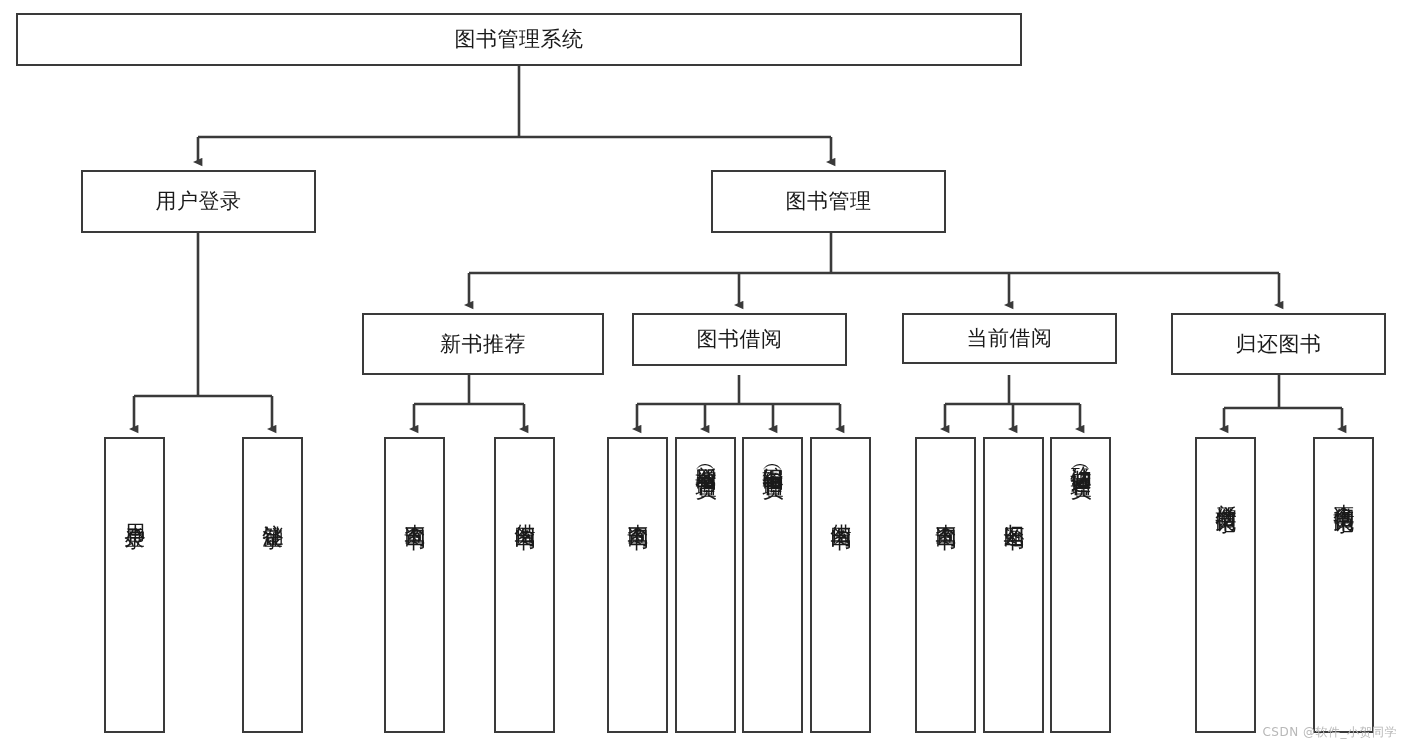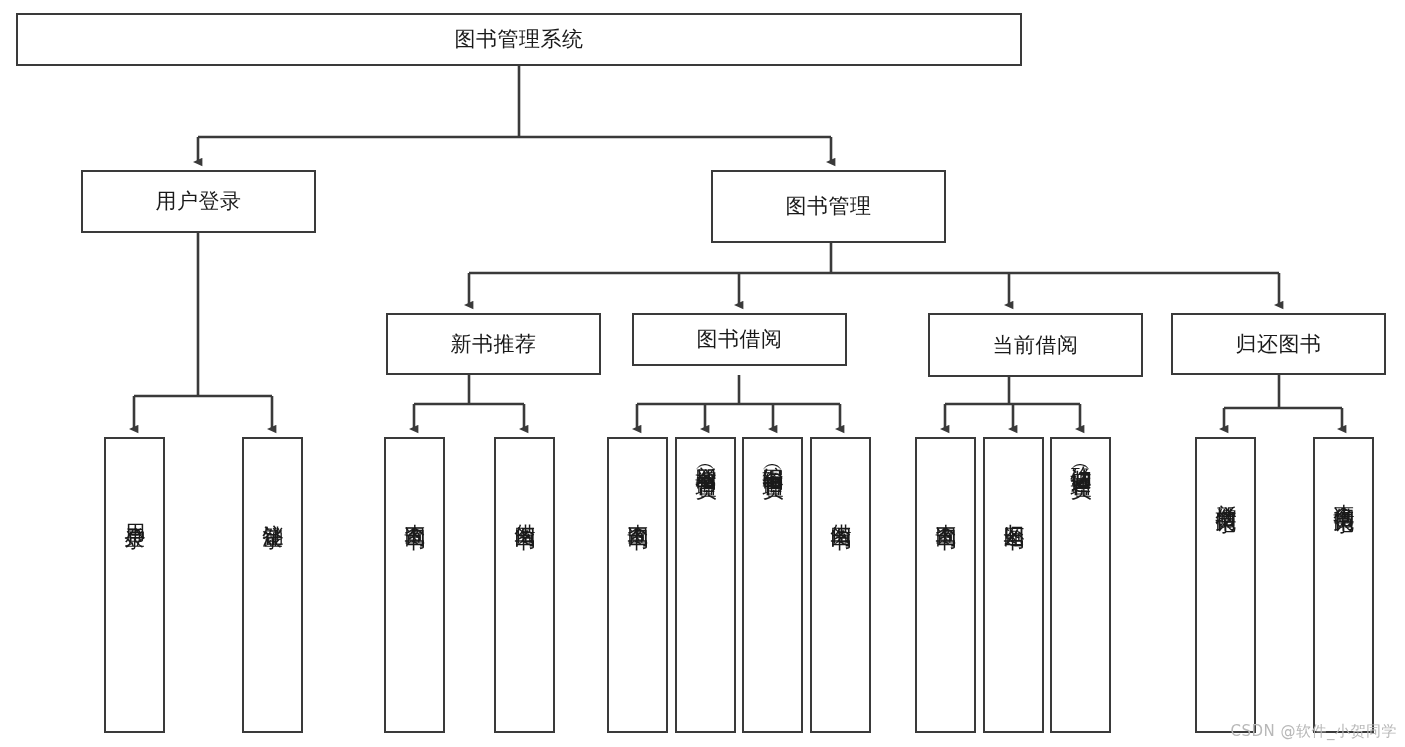"图书管理" div.node { height: 73px -> 63px }
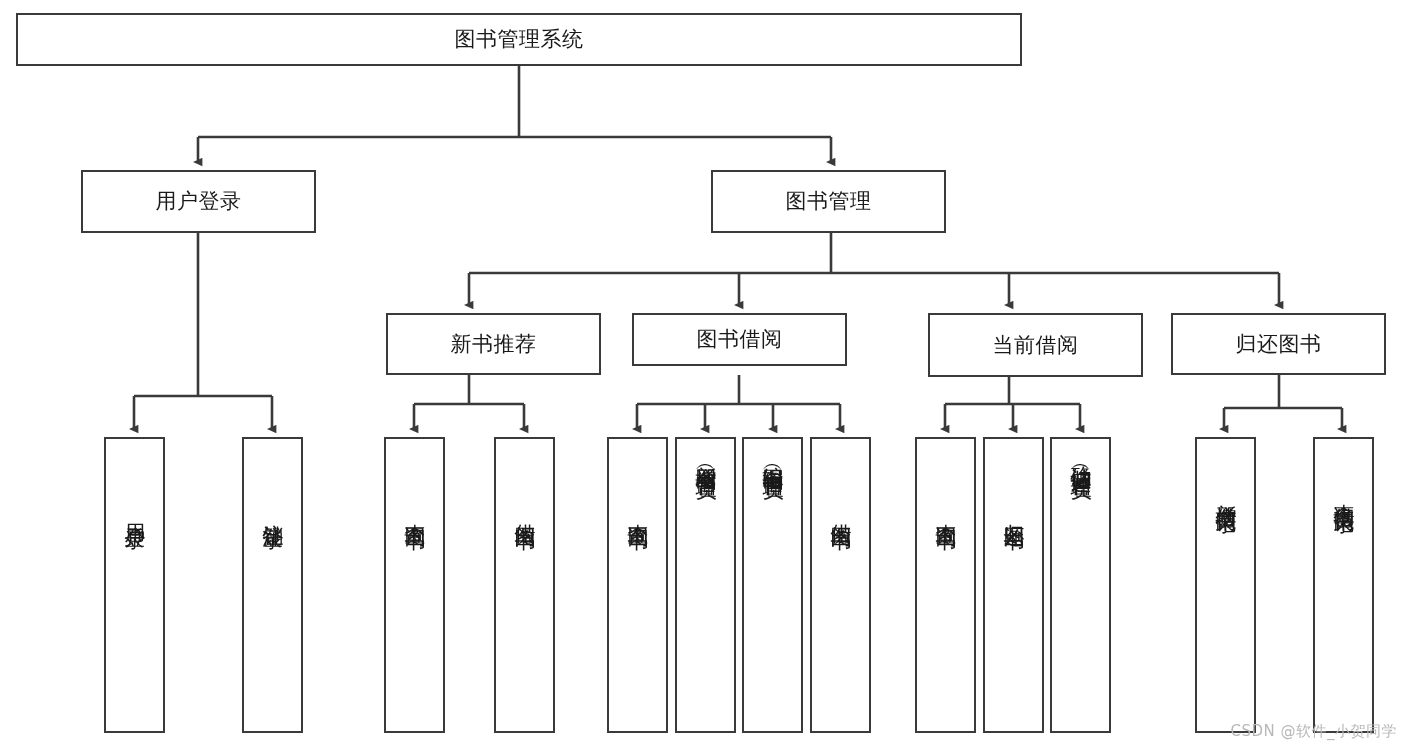"新书推荐" div.node { margin-left: 24px -> none; width: 215px -> 242px }
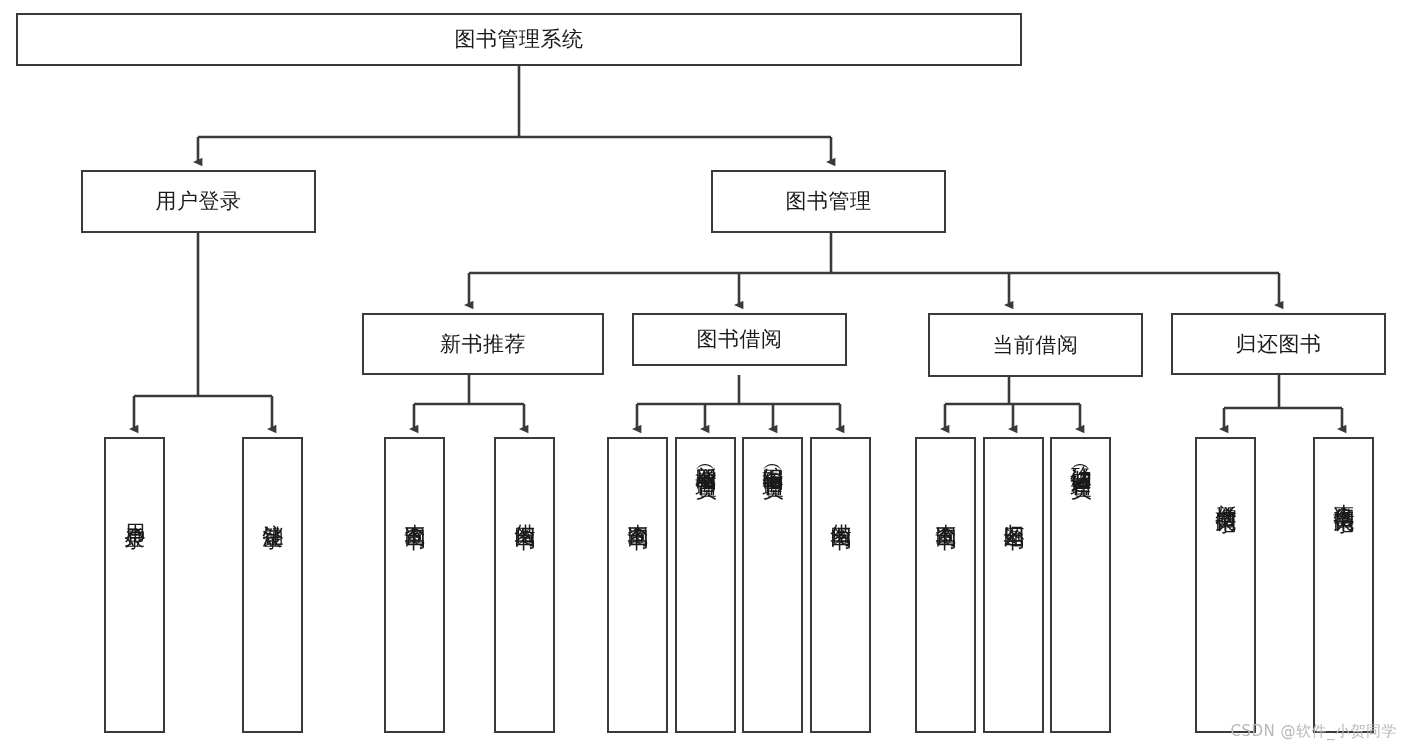"当前借阅" div.node { height: 64px -> 51px; left: 928px -> 902px }
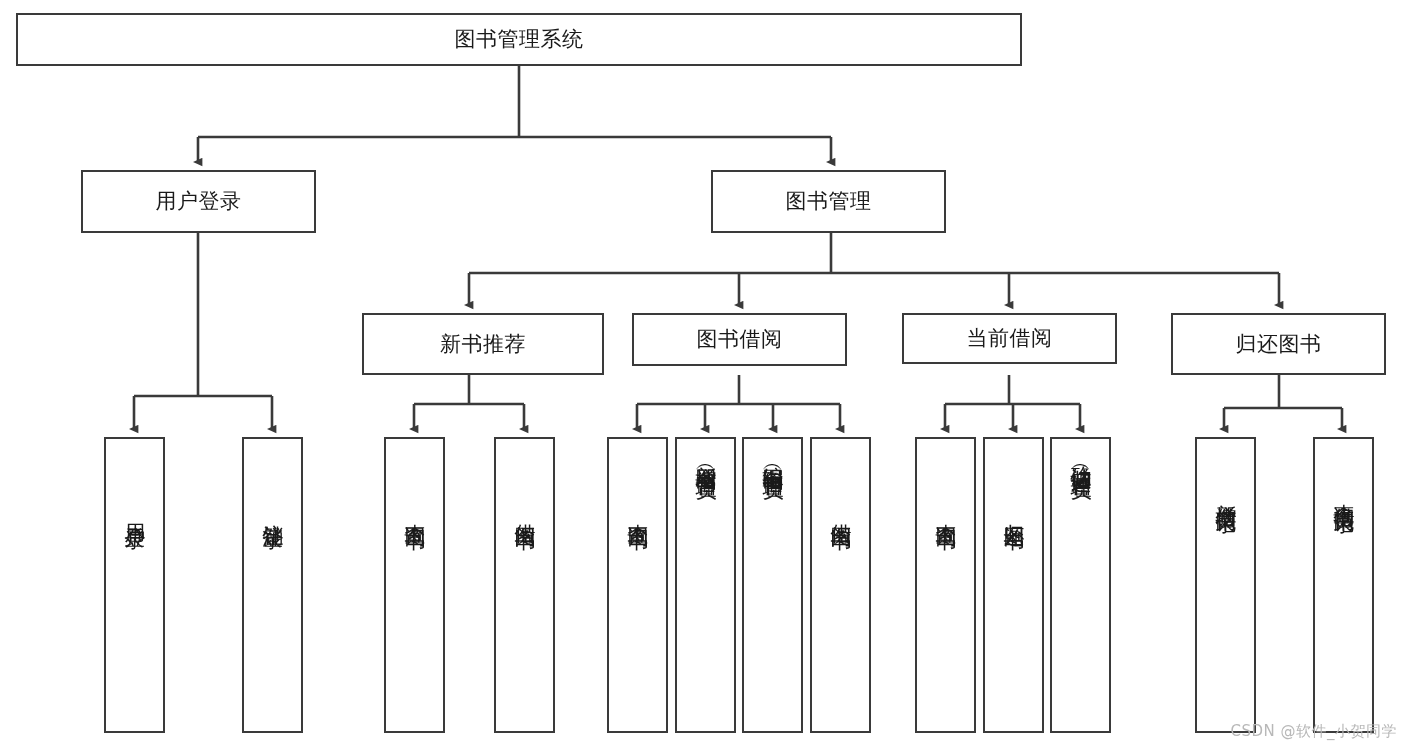"CSDN @软件_小贺同学" #watermark { font-size: 15px -> 12px }
